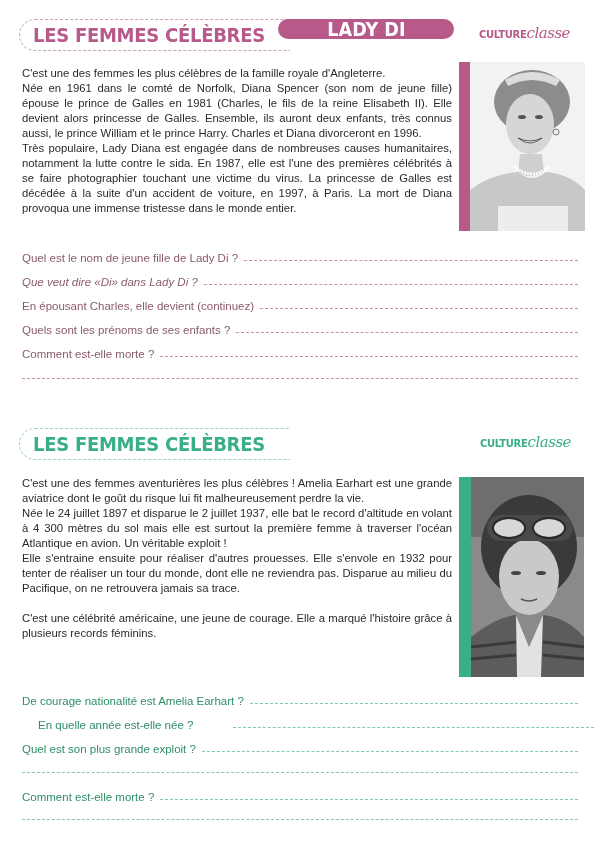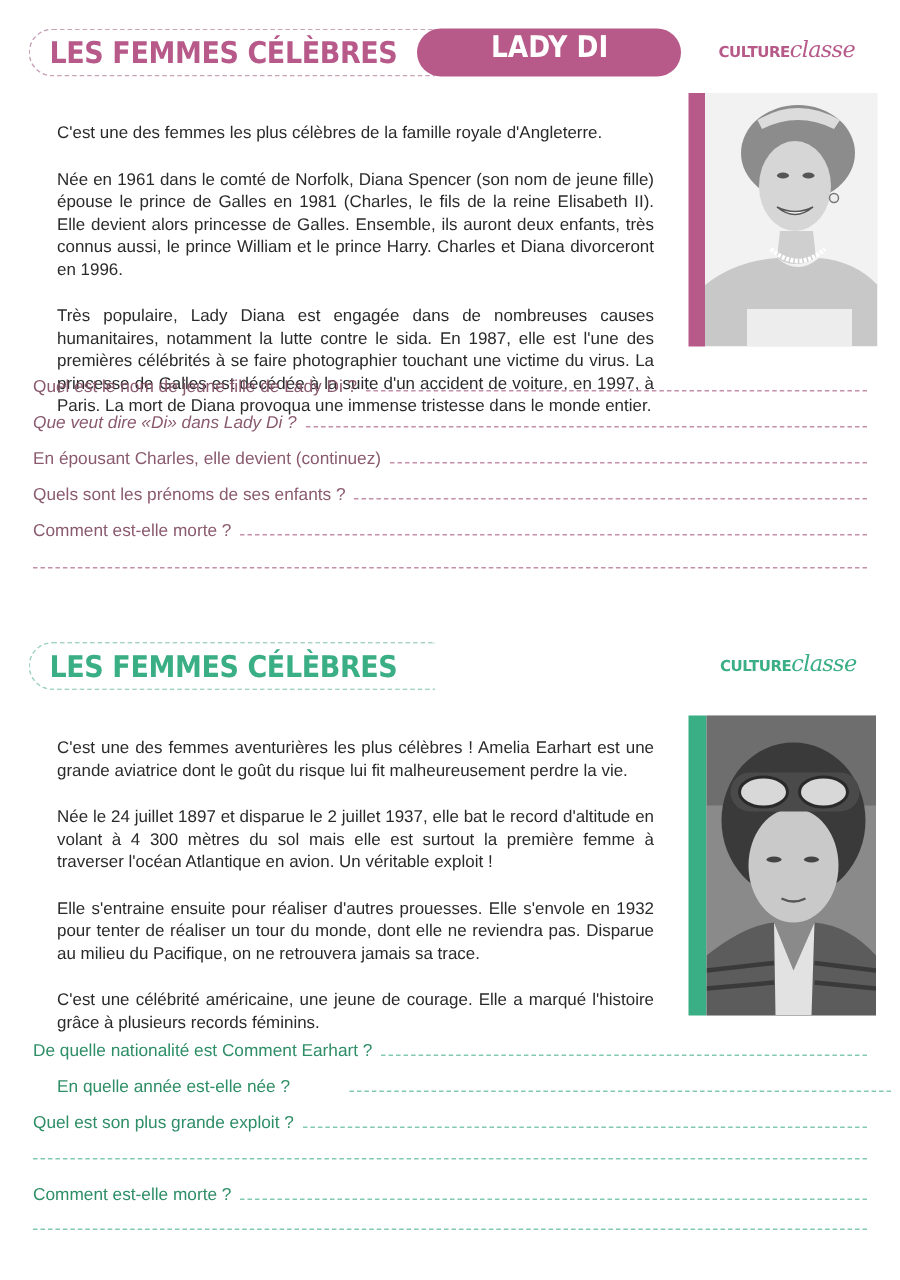"LADY DI" .hdr-pill { align-items: none -> center; height: 32px -> 20px }
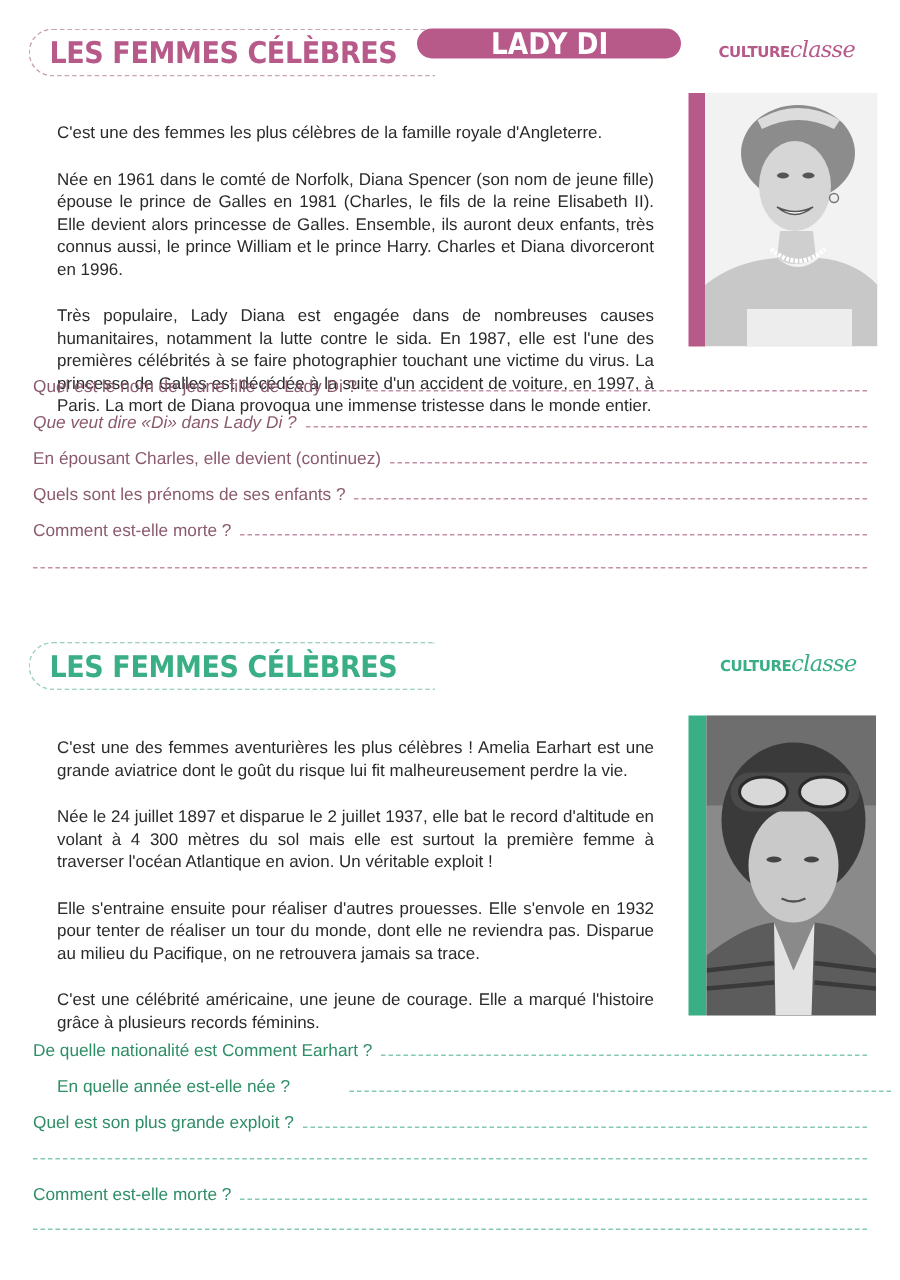"C'est une des femmes les" .body-text p { margin: 16px -> 0 }
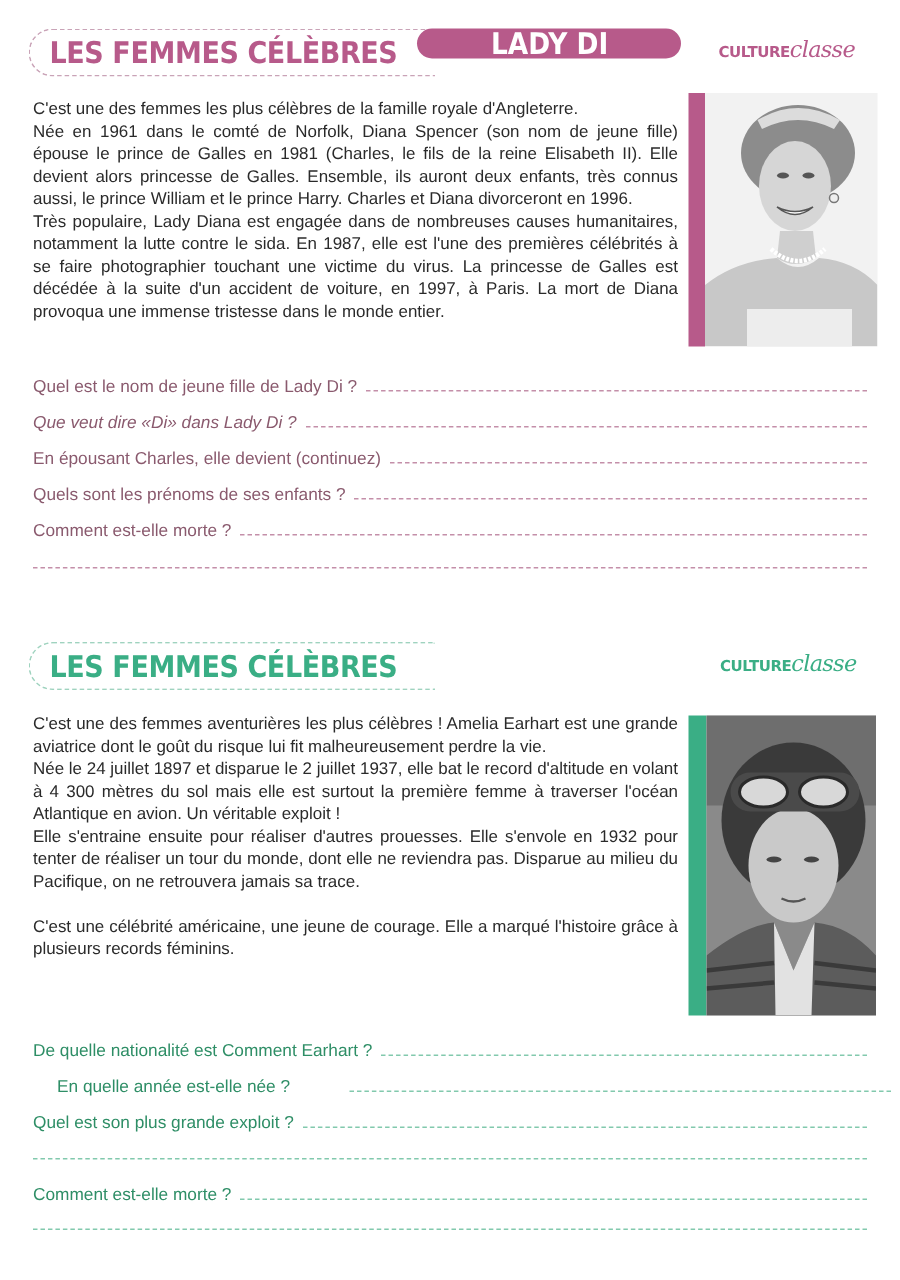"De quelle nationalité est Comment" span.lbl { text: quelle nationalité est Comment -> courage nationalité est Amelia }
